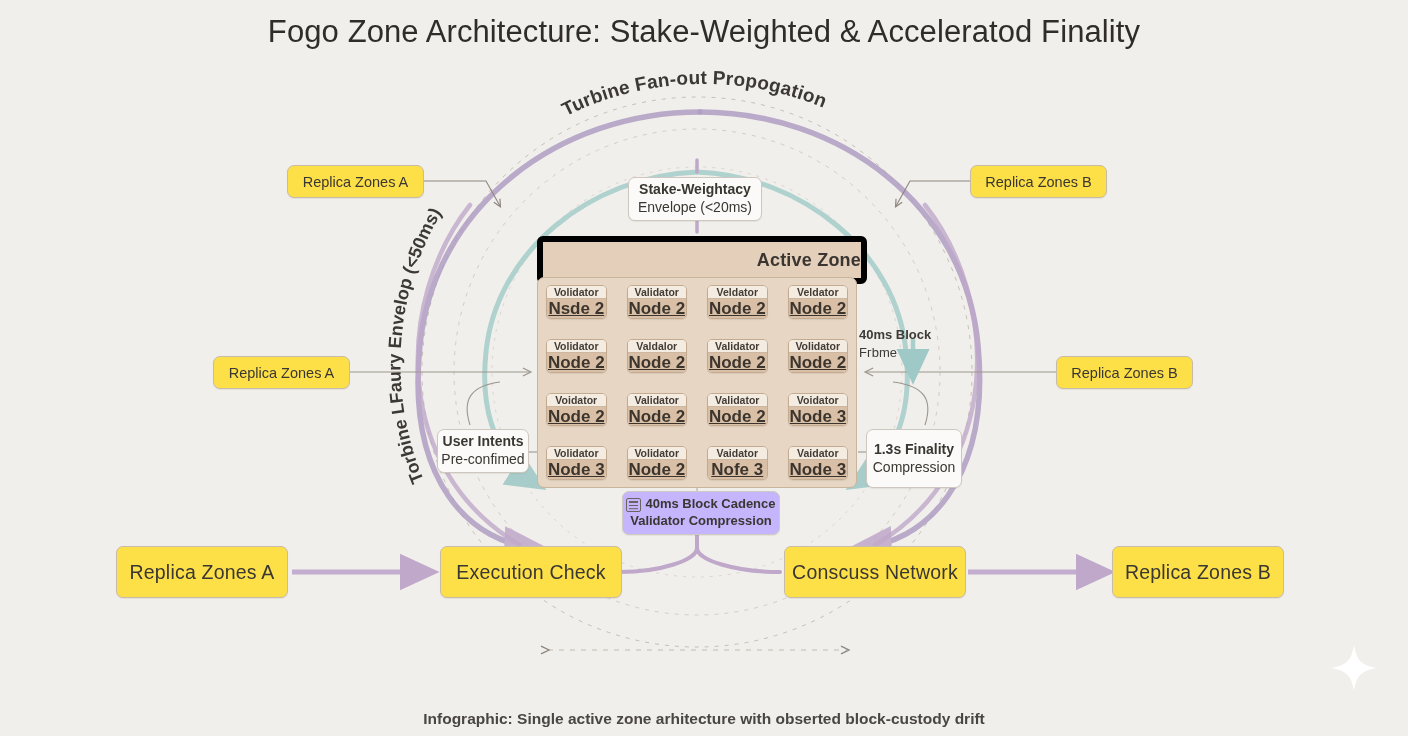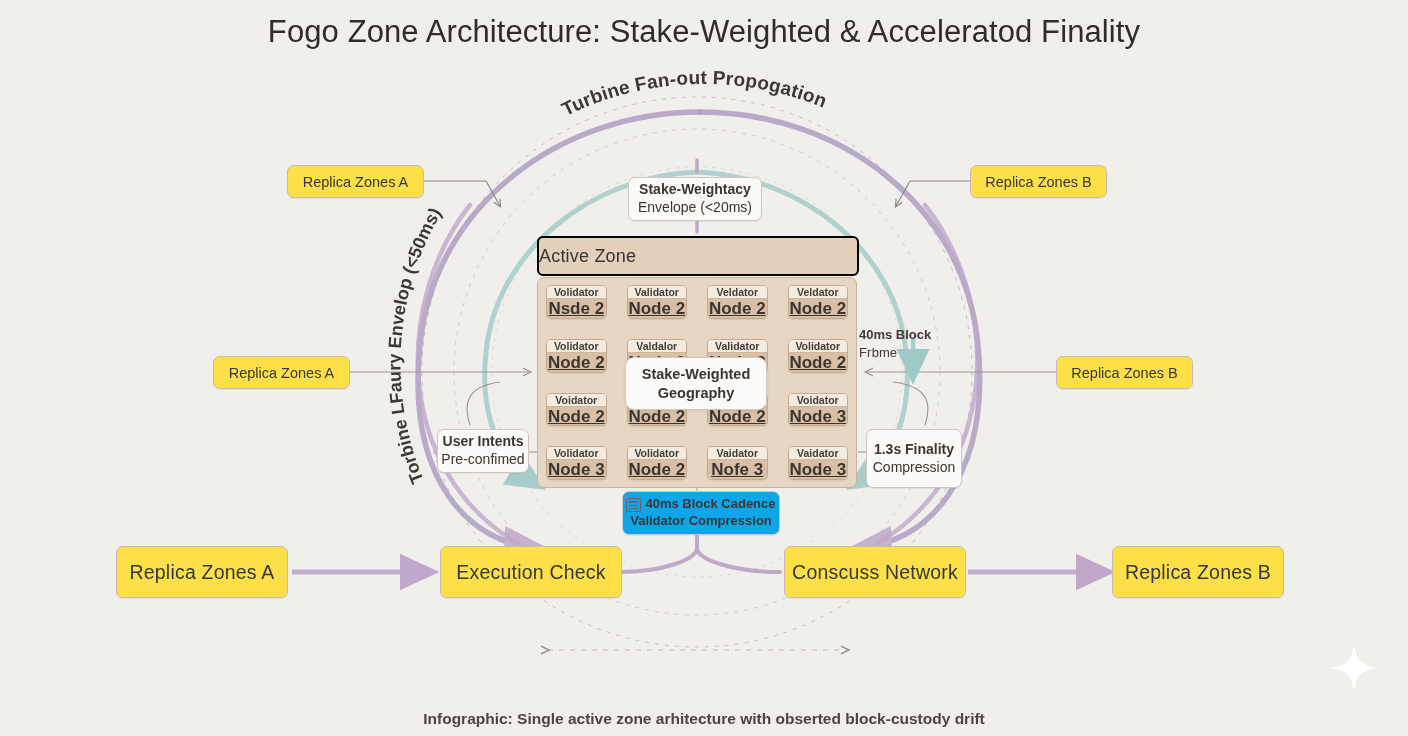"Active Zone" #activezone-header { border: 2px solid #000000 -> 6px solid #000000; font-weight: 400 -> 700; justify-content: flex-start -> flex-end }
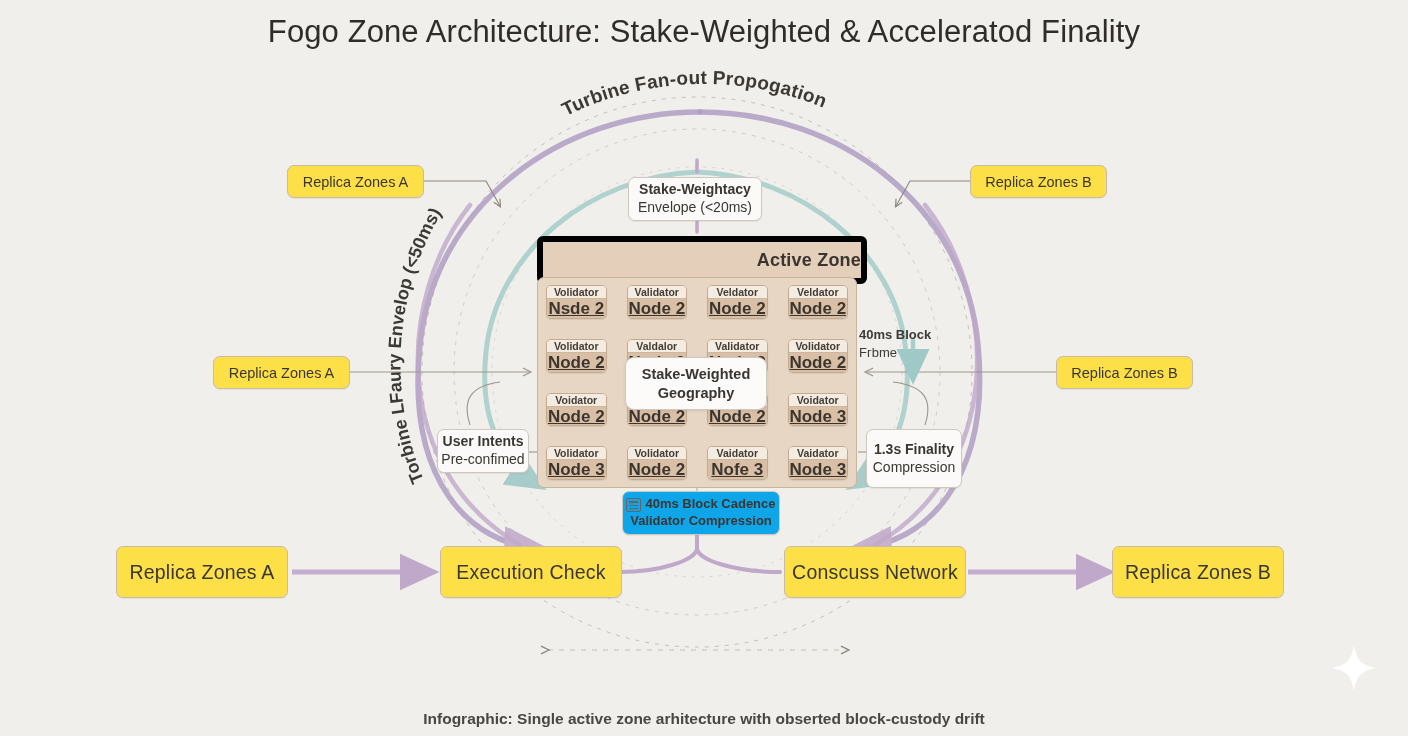"Stake-Weighted" div { html: <div> <span>Stake-Weighted</span> <span>Geography</span> </div> -> none }
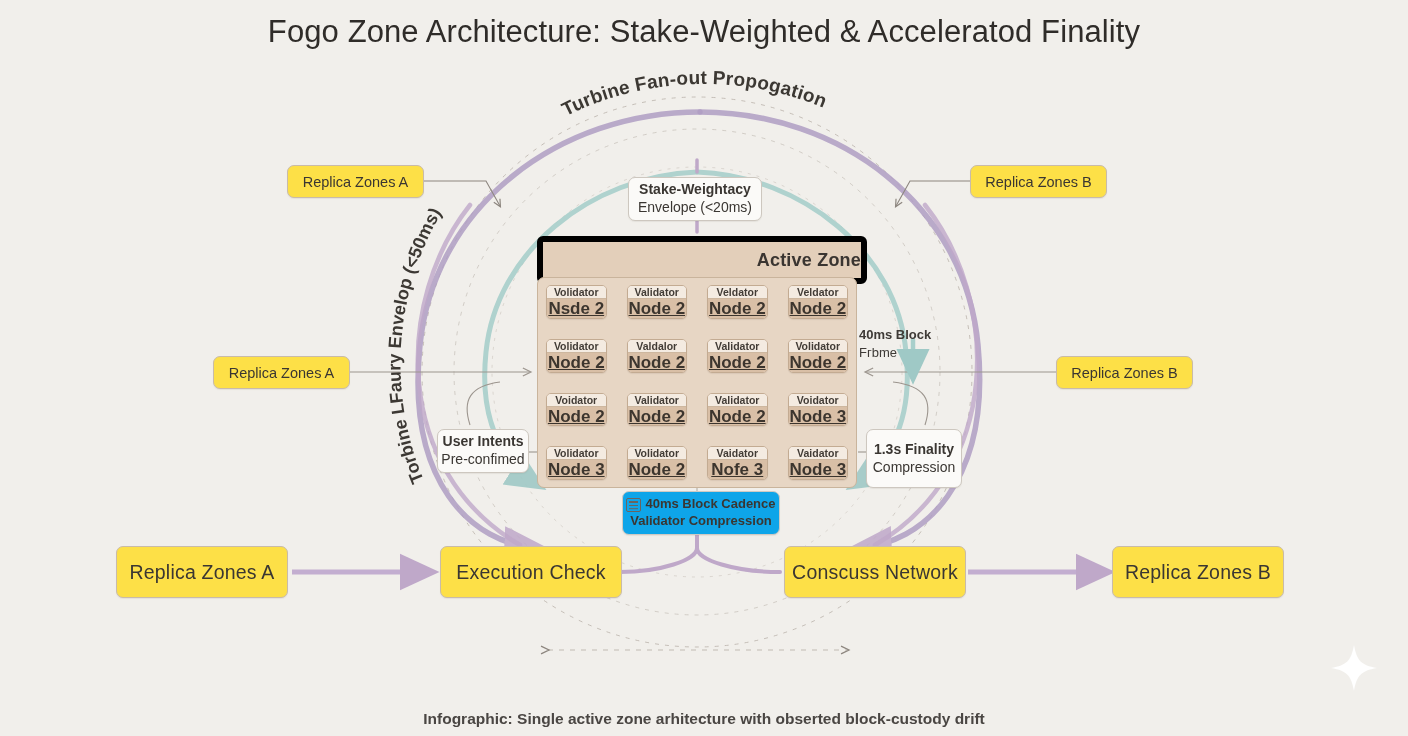"40ms Block Cadence" .node.pale { background: #0ea5e9 -> #c4b5fd }
